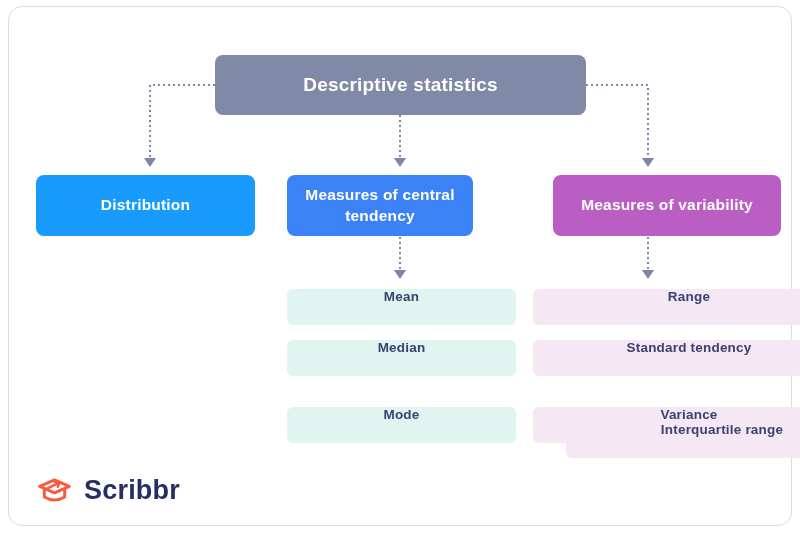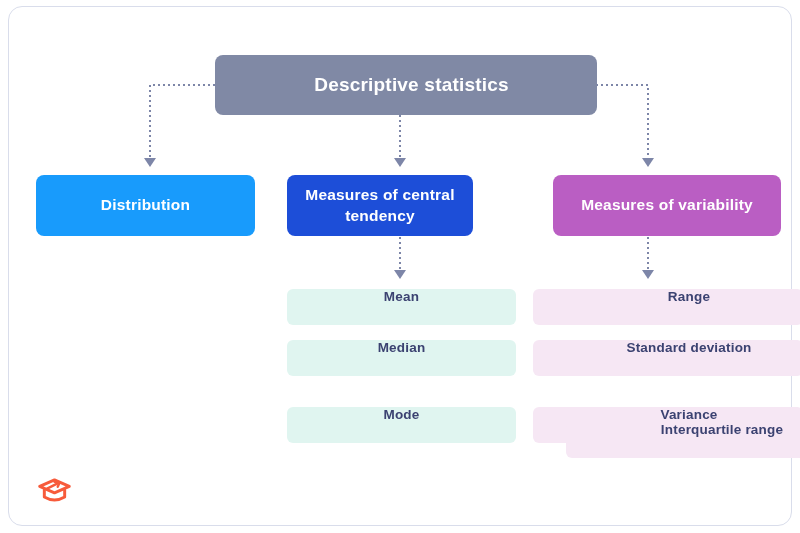"Descriptive statistics" .node { padding-left: 11px -> none }
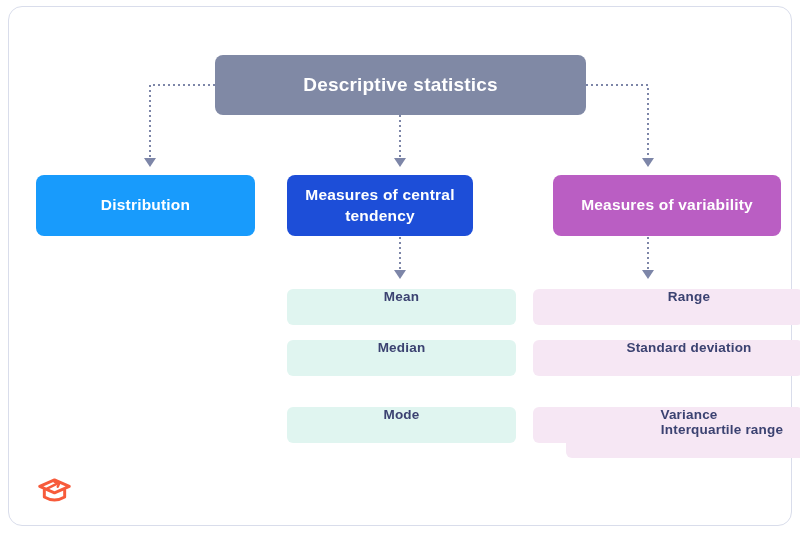"Measures of central tendency" .branch-1 { background: #1d4ed8 -> #3b82f6 }
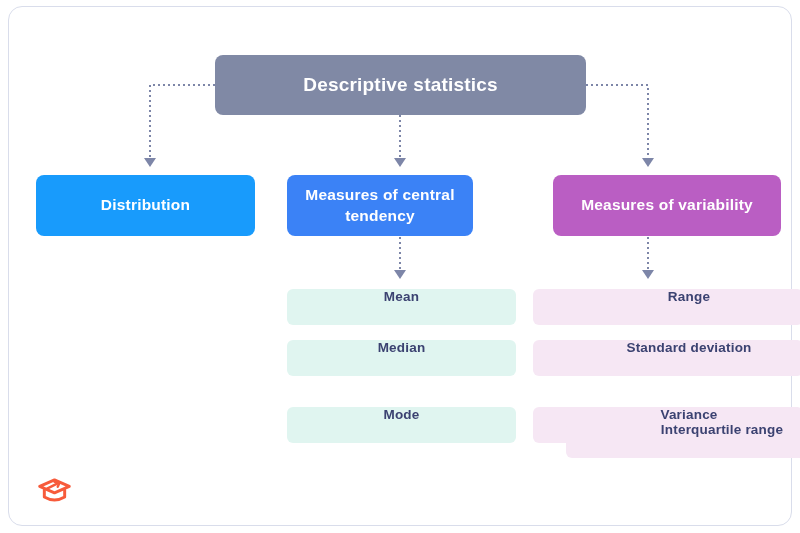"Standard deviation" span { text: deviation -> tendency }
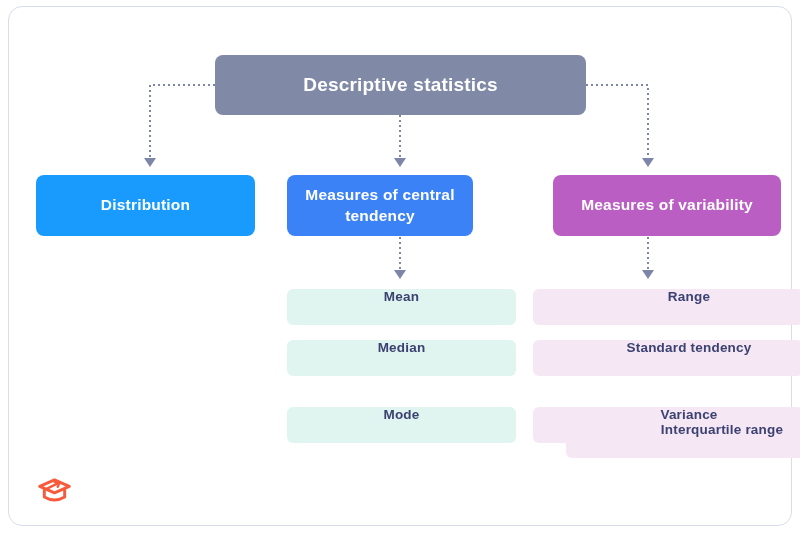"Scribbr" span.logo-text { html: none -> <span>Scribbr</span> }
